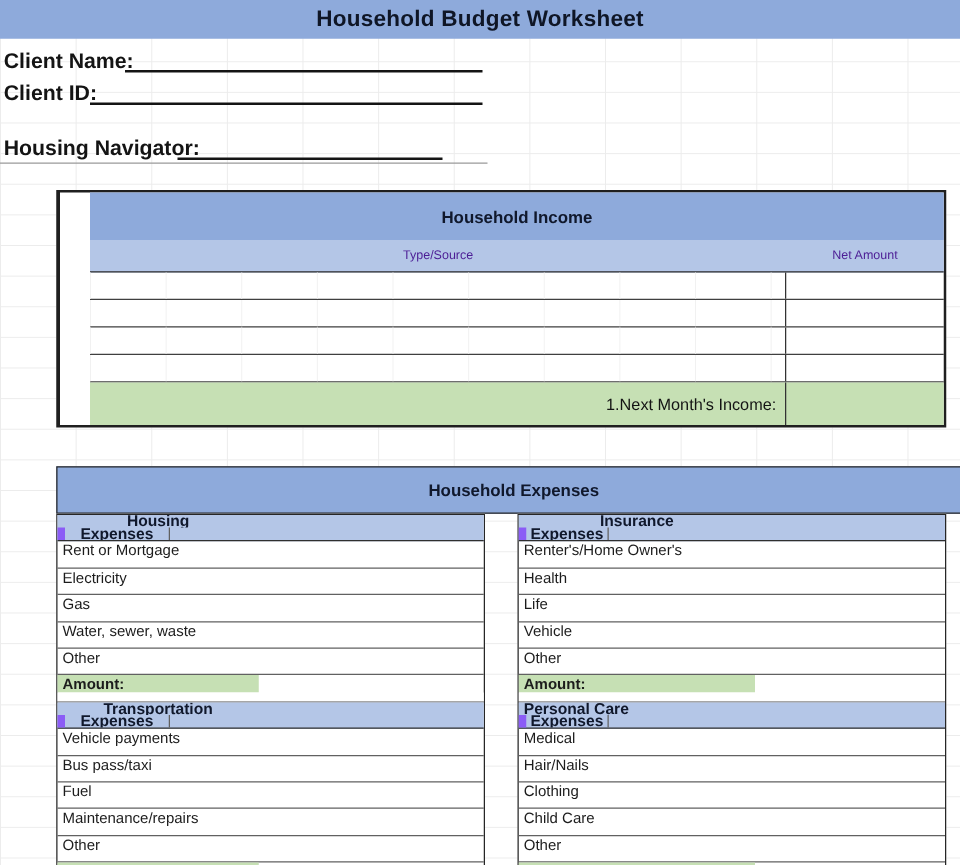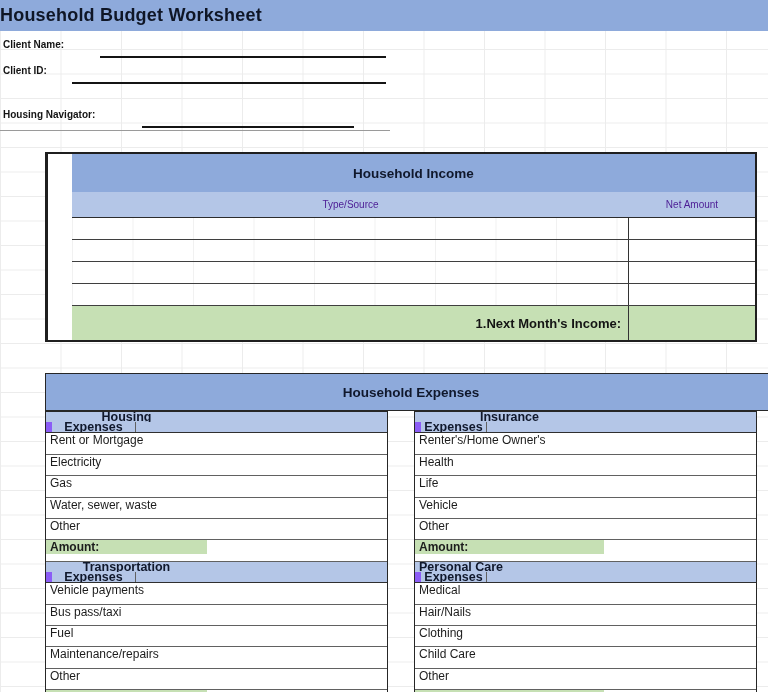"Household Budget Worksheet" .title-bar { text-align: left -> center }
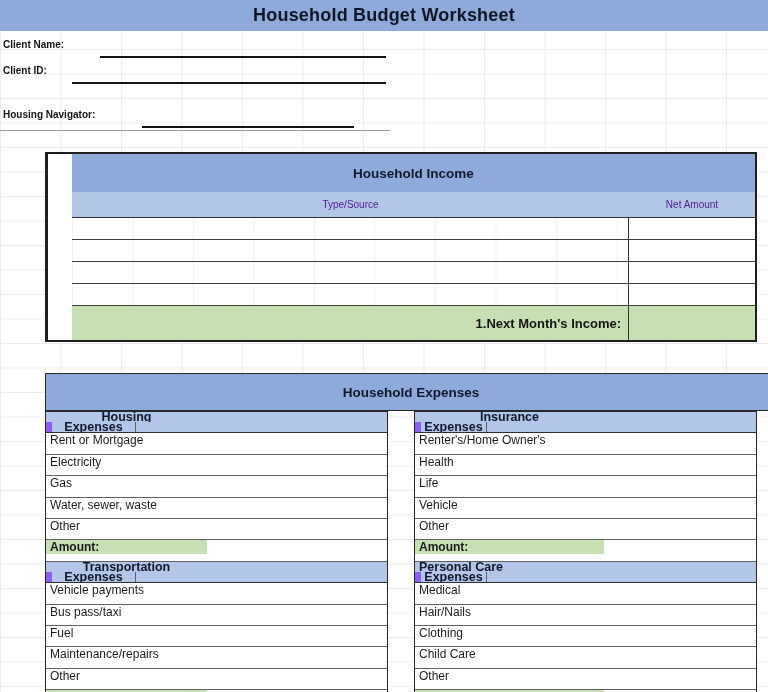"Client Name:" .form-label { font-size: 10px -> 17px }
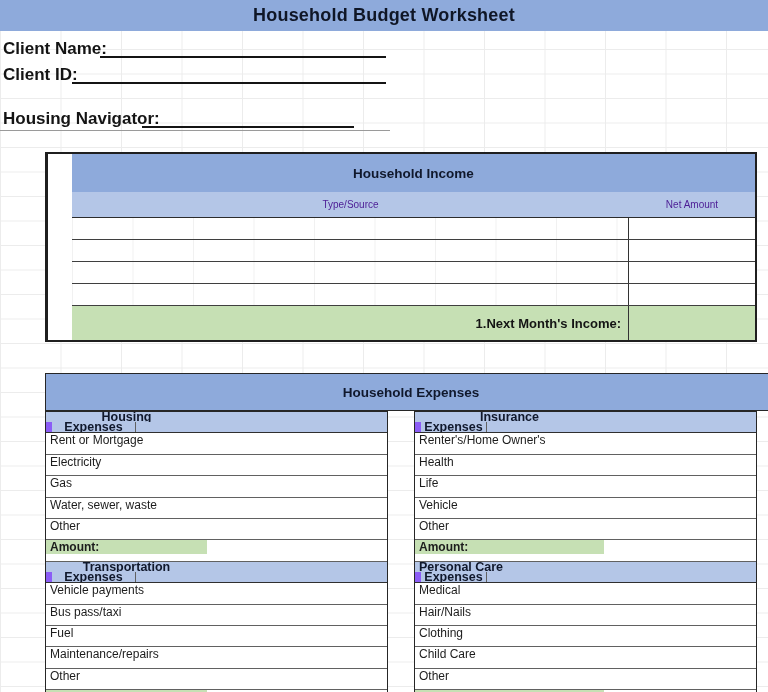"1.Next Month's Income:" .inc-total .c-src { font-weight: bold -> normal }
